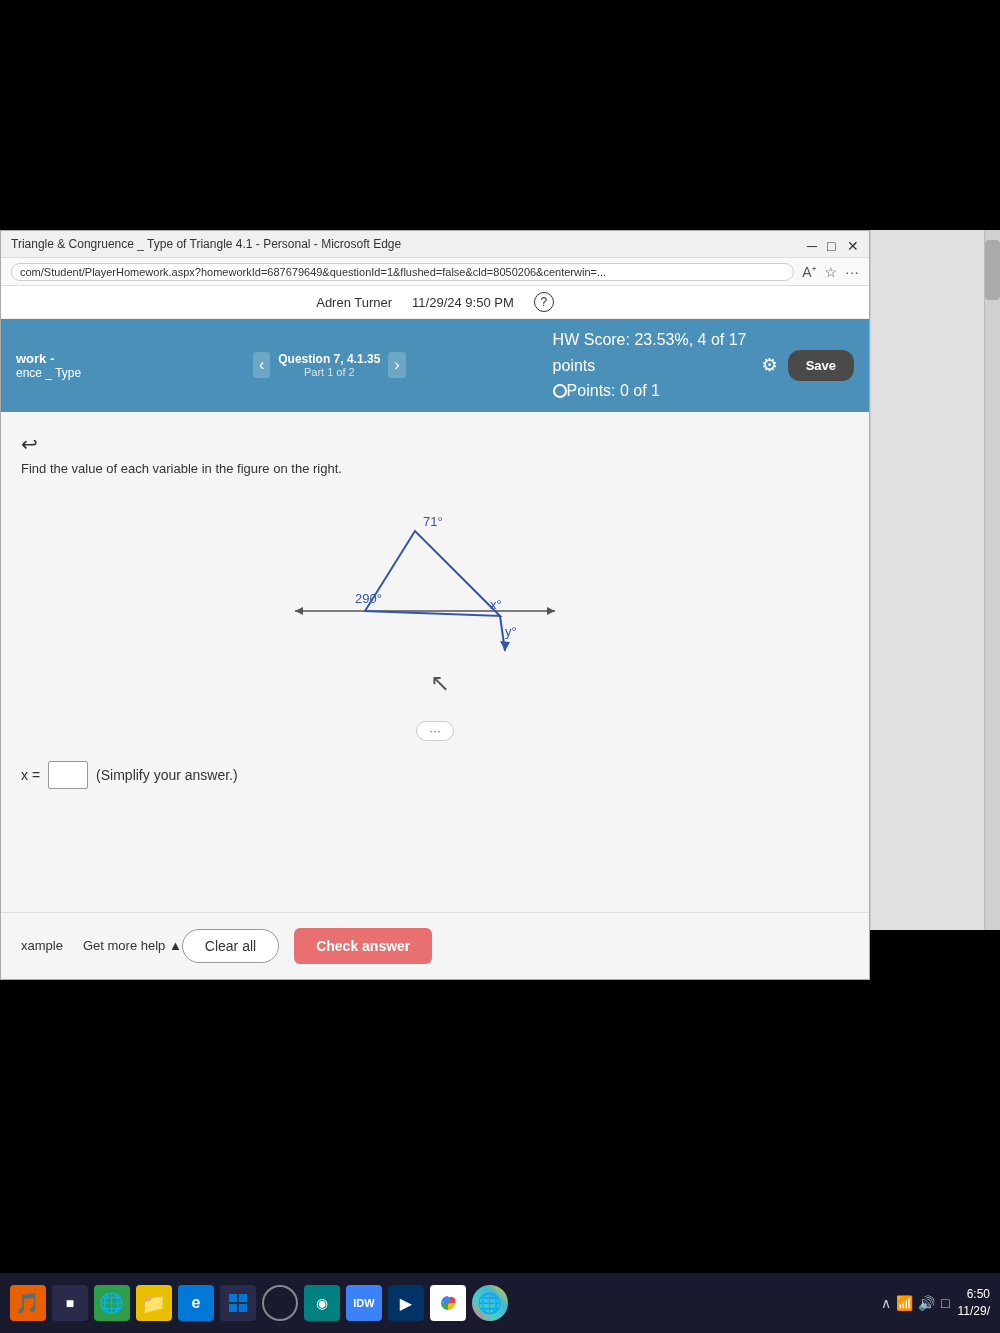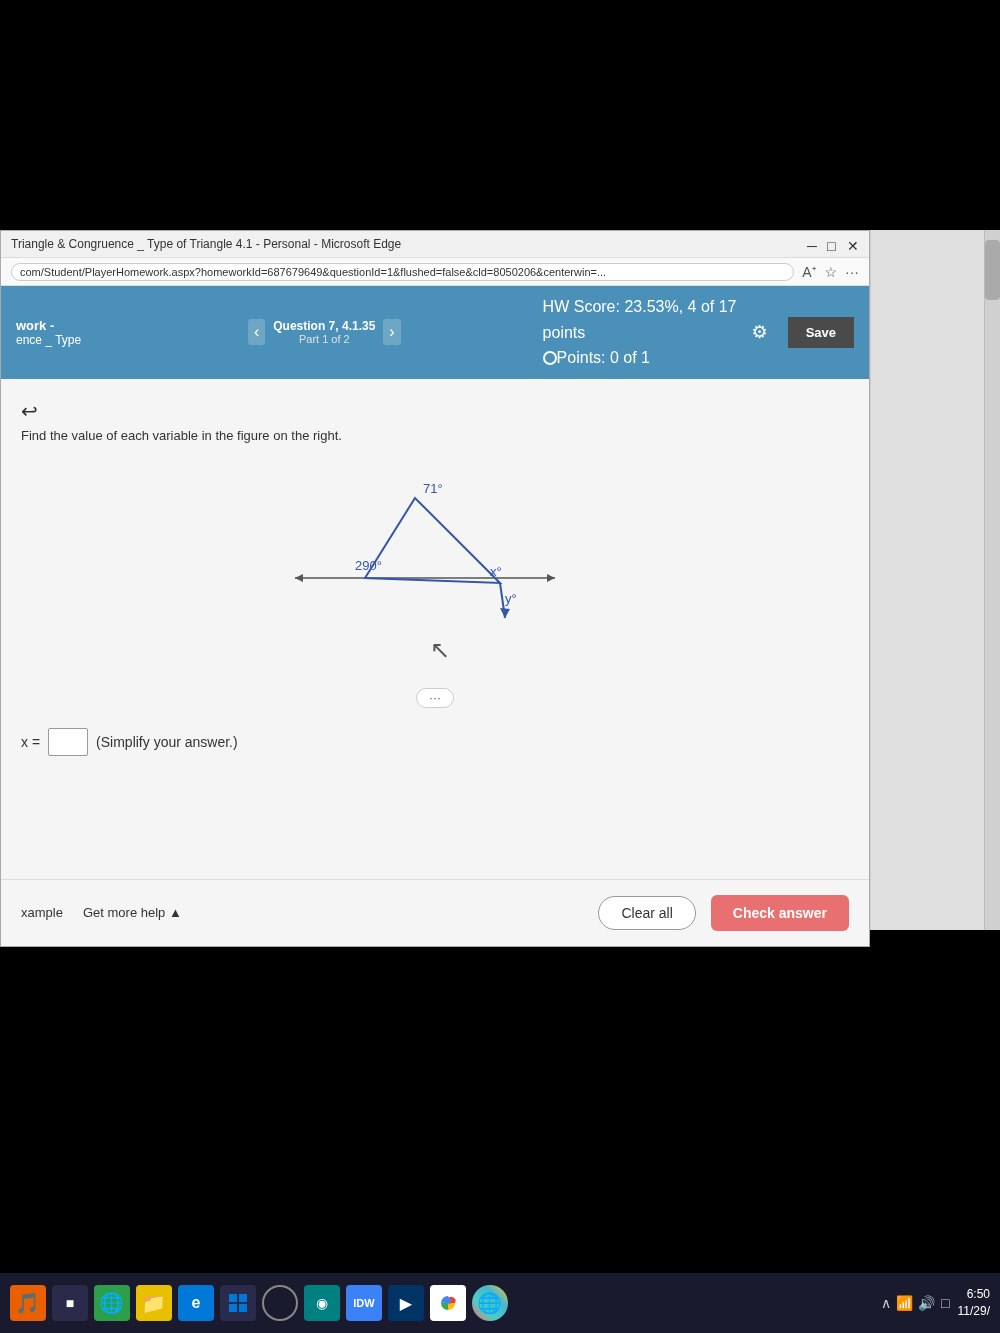"Adren Turner" div.user-bar { html: none -> <div> <span>Adren Turner</span> <span>11/29/24 9:50 PM</span> <span>?</span> </div> }
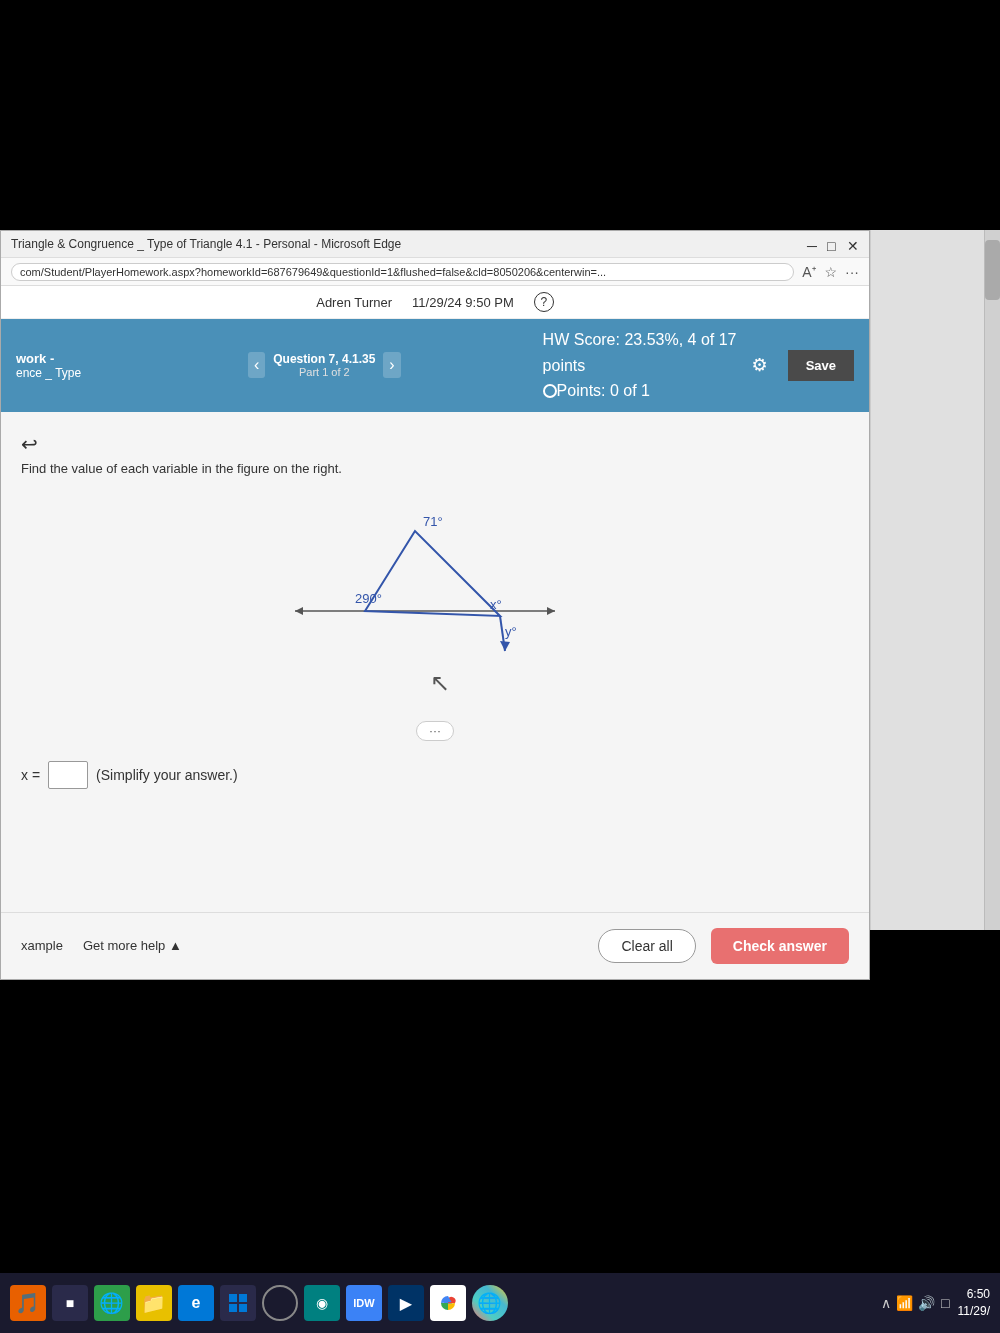"Save" .save-btn { border-radius: 0 -> 12px; margin-left: 10px -> none }
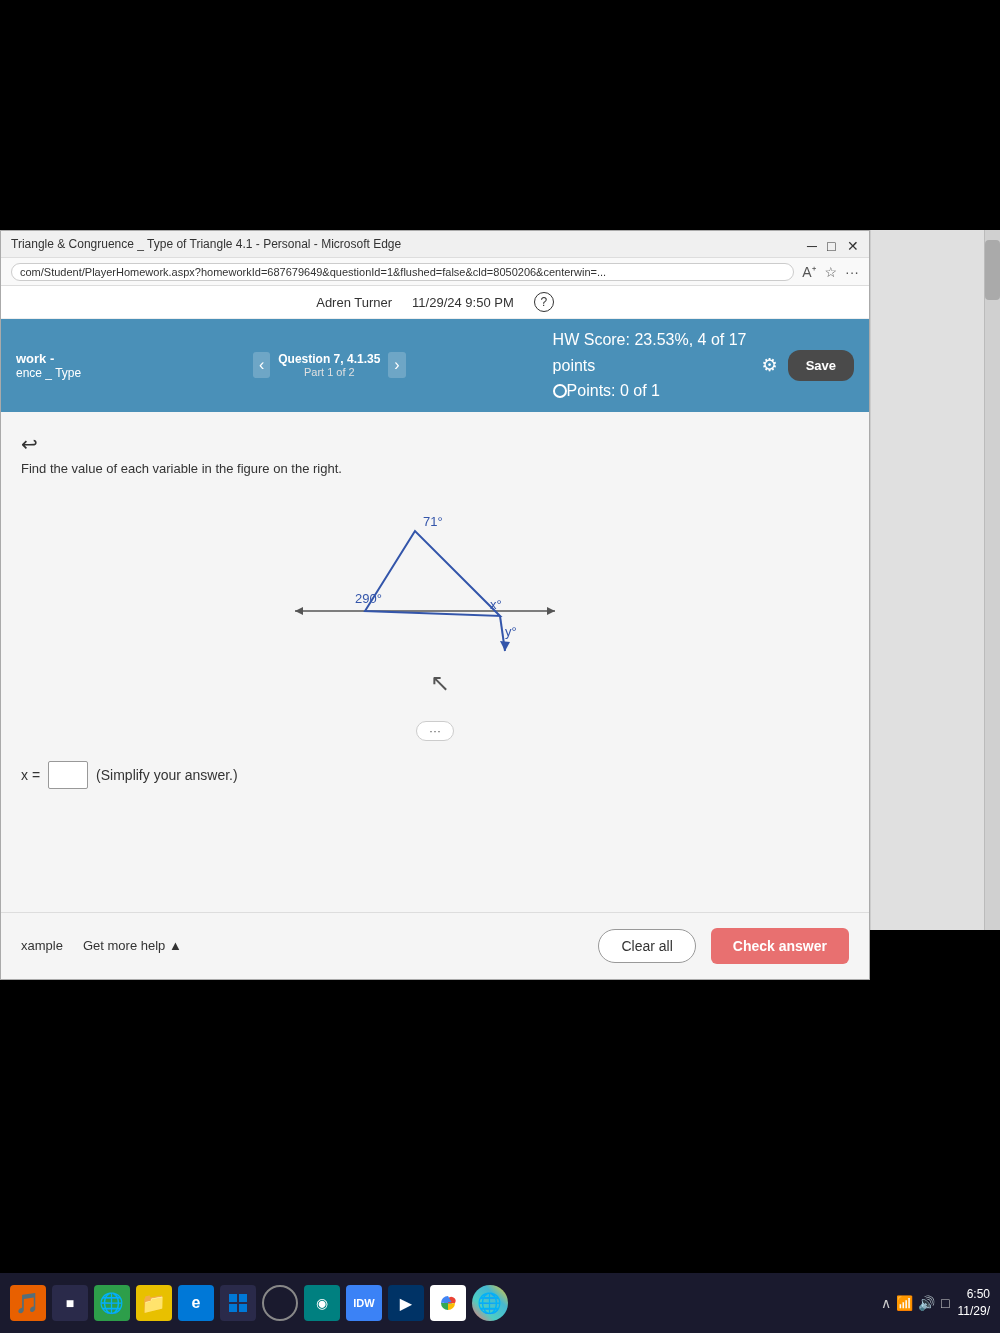"xample" .footer-area { justify-content: space-between -> none }
